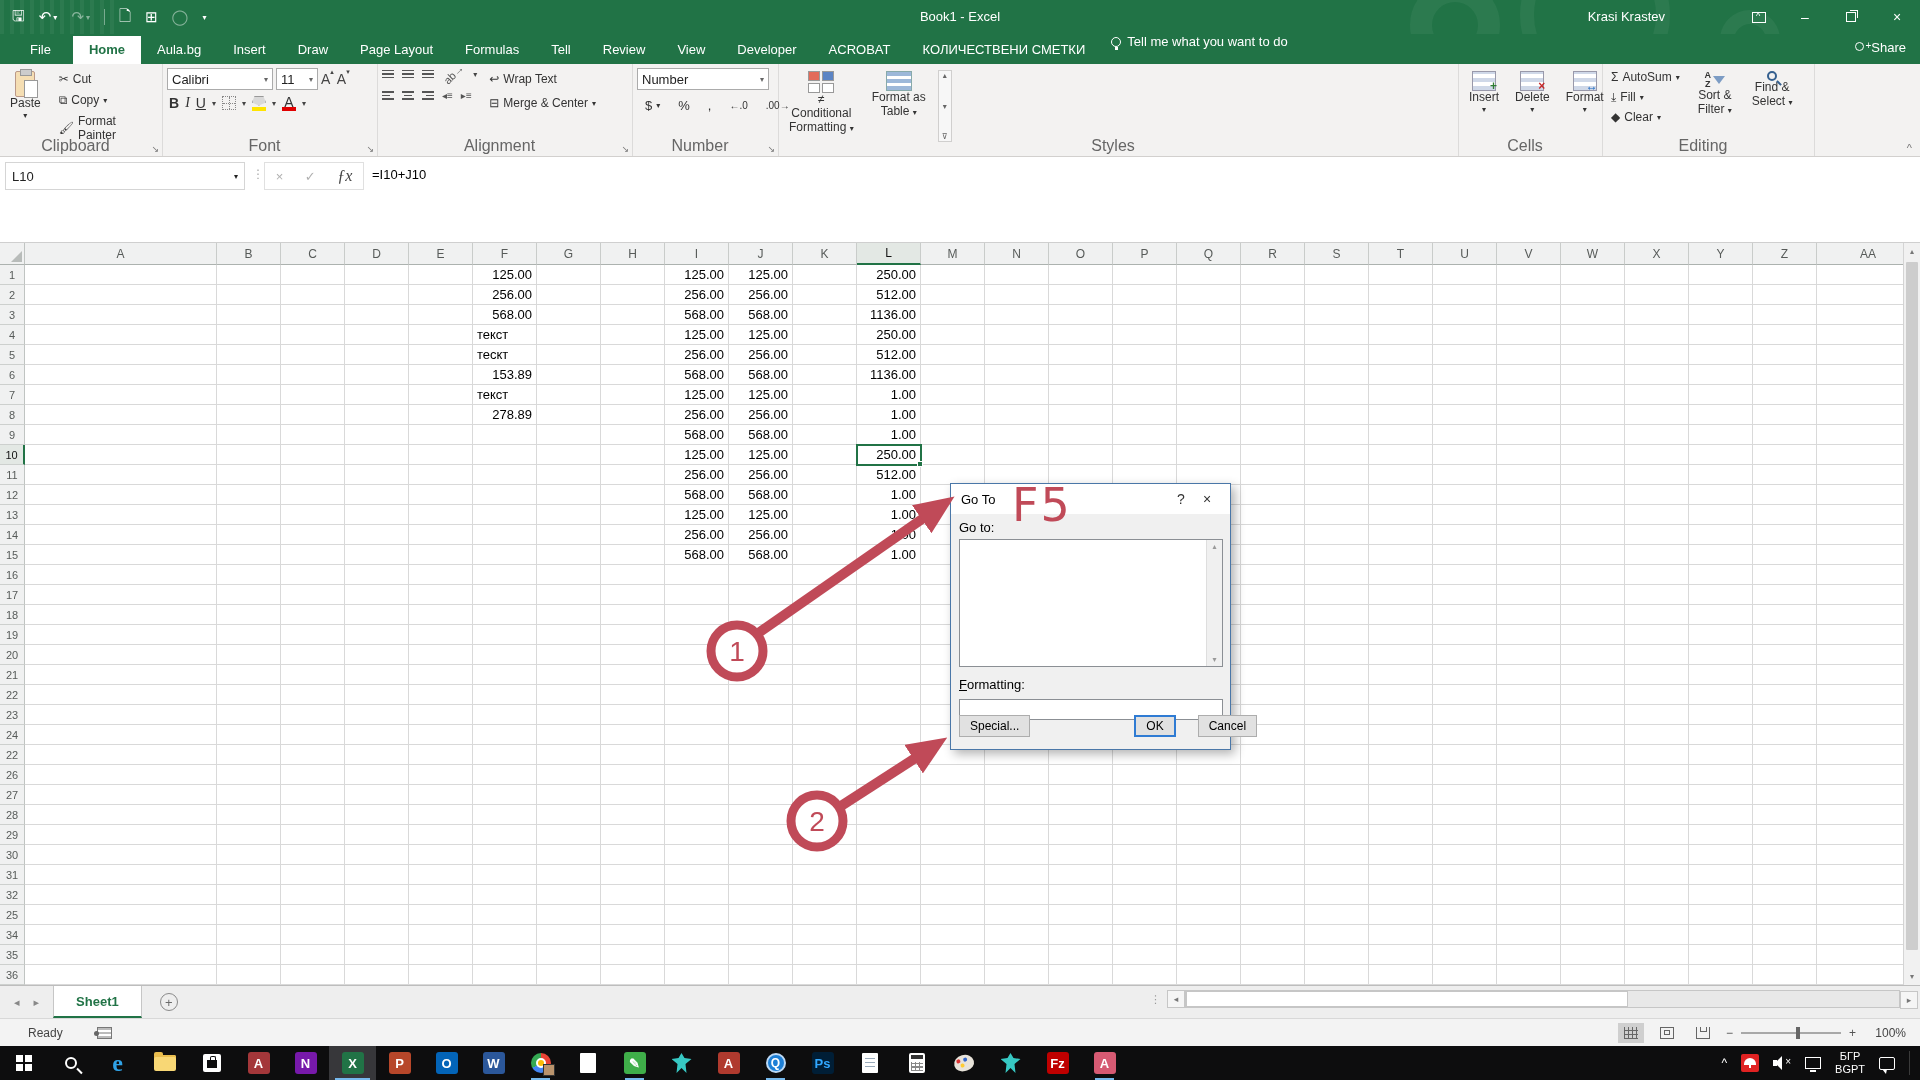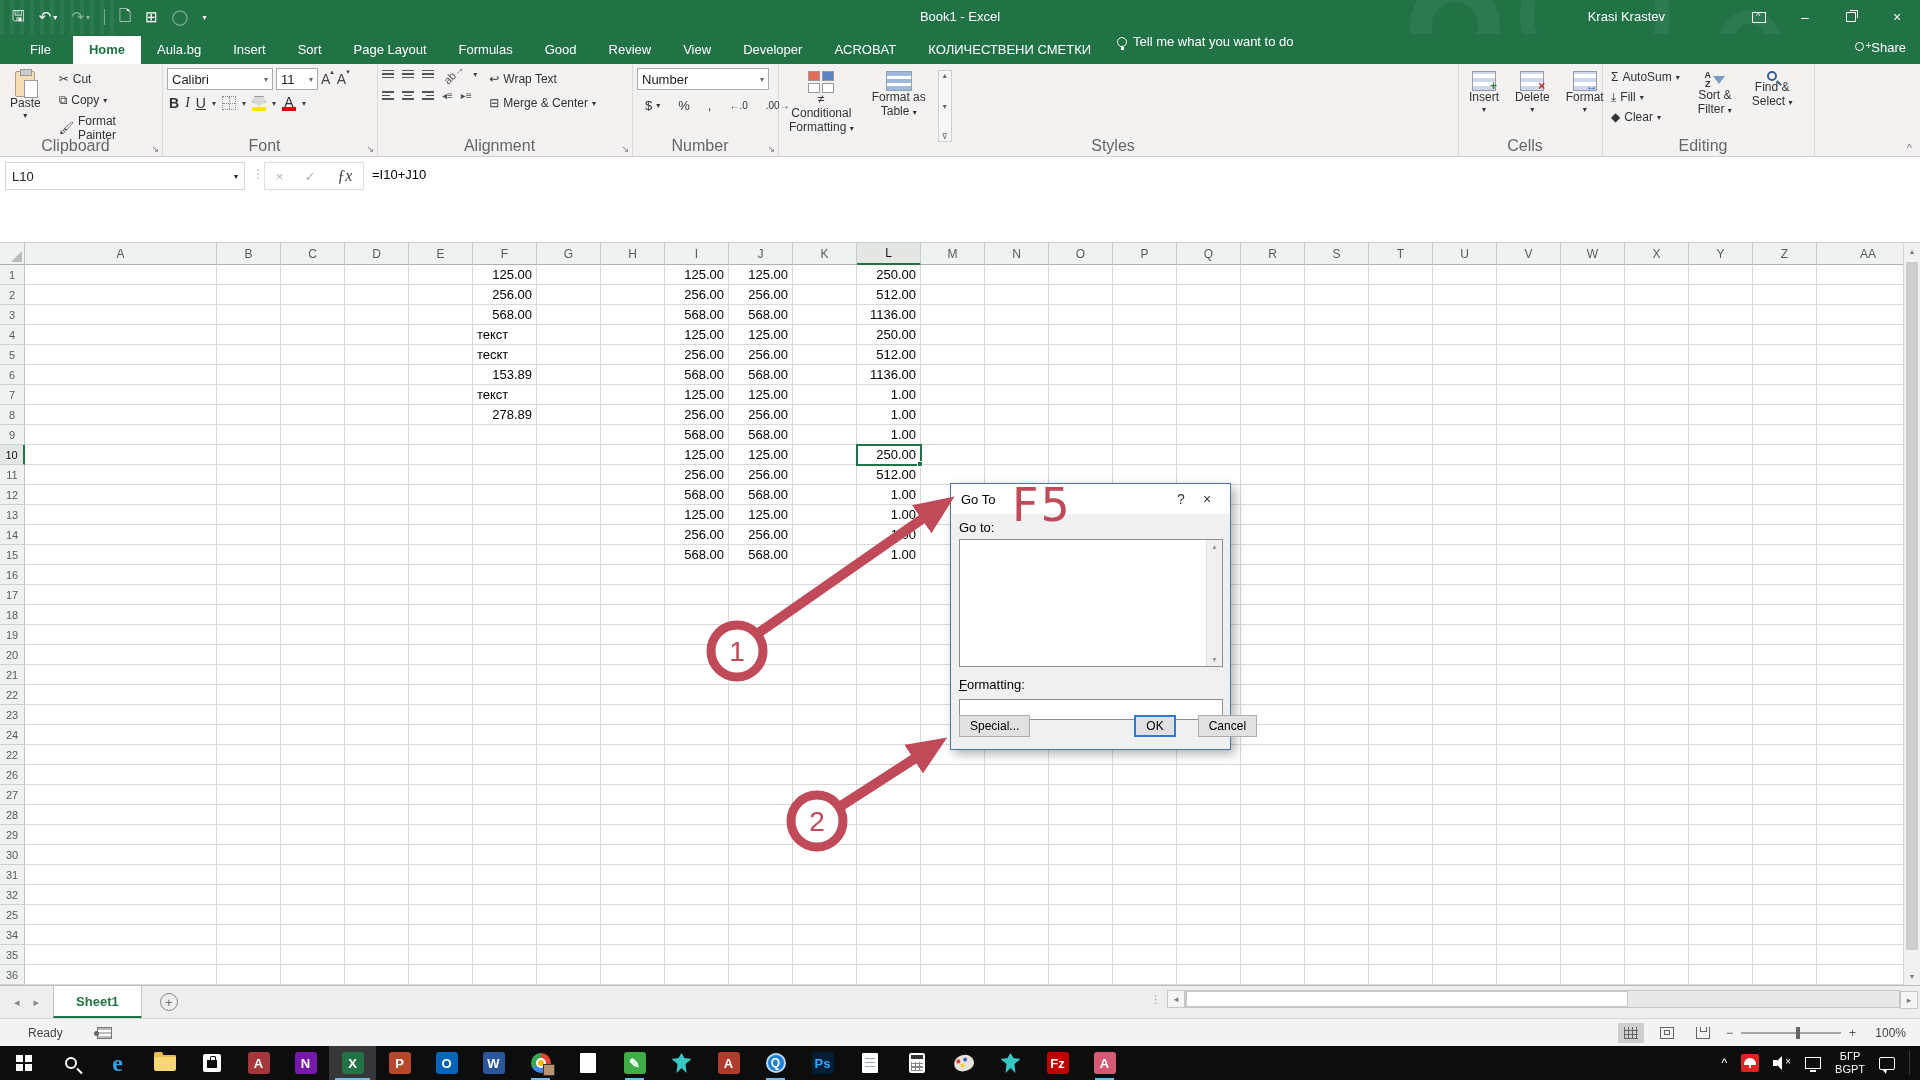"Sort" div.rtab { text: Sort -> Draw }
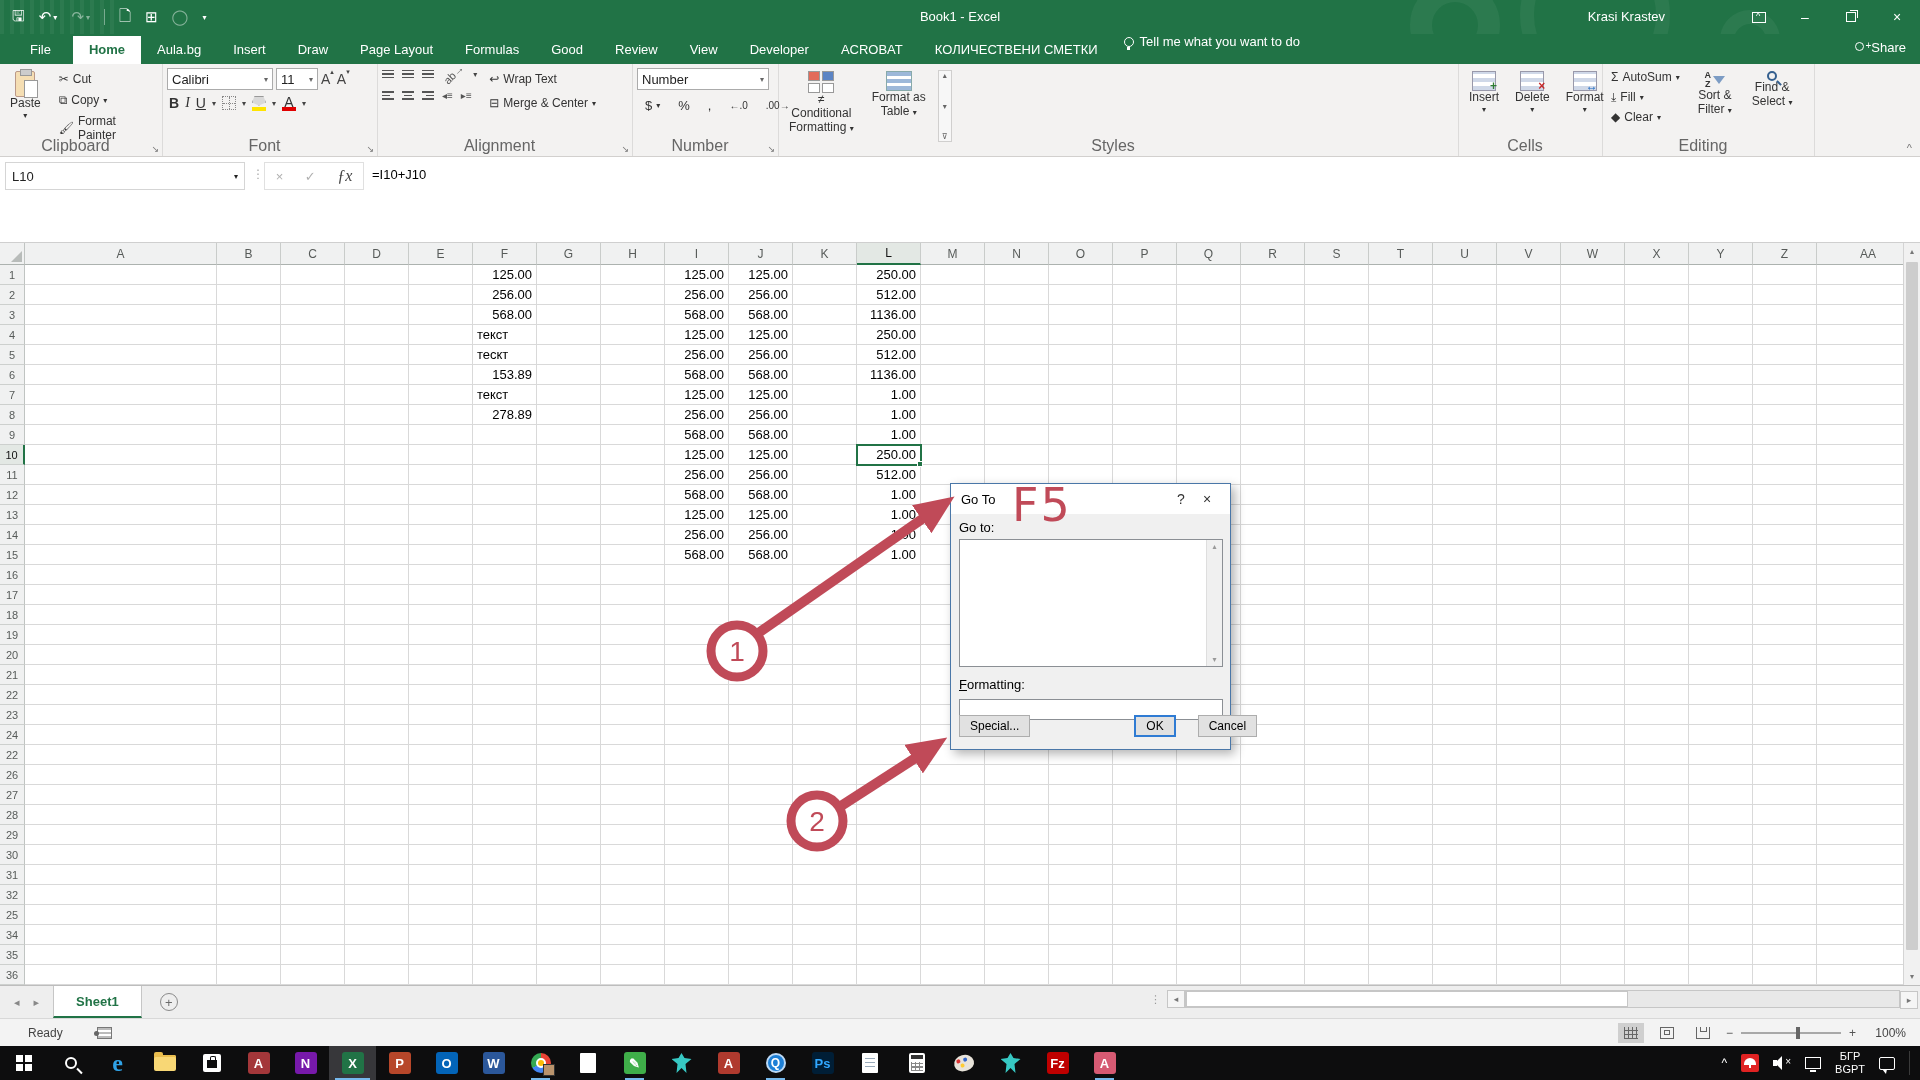"Good" div.rtab { text: Good -> Tell }
